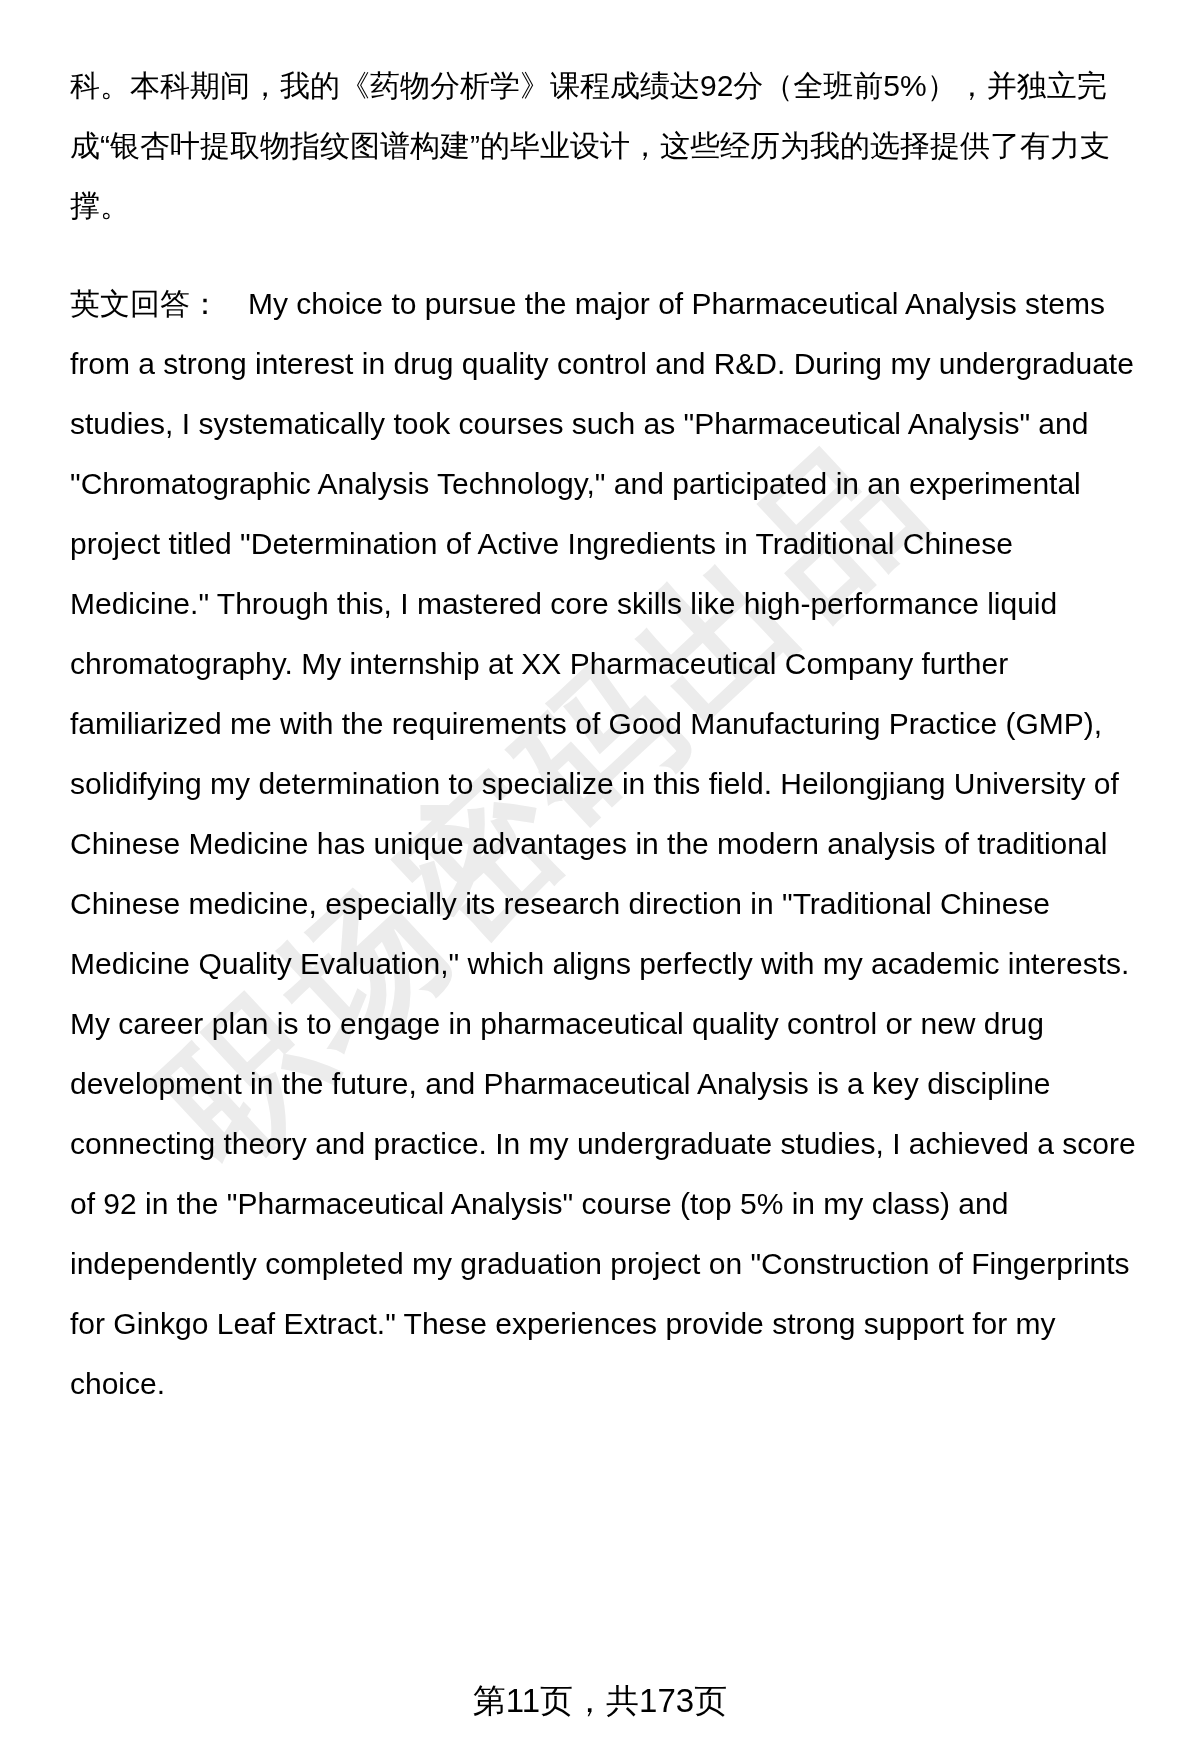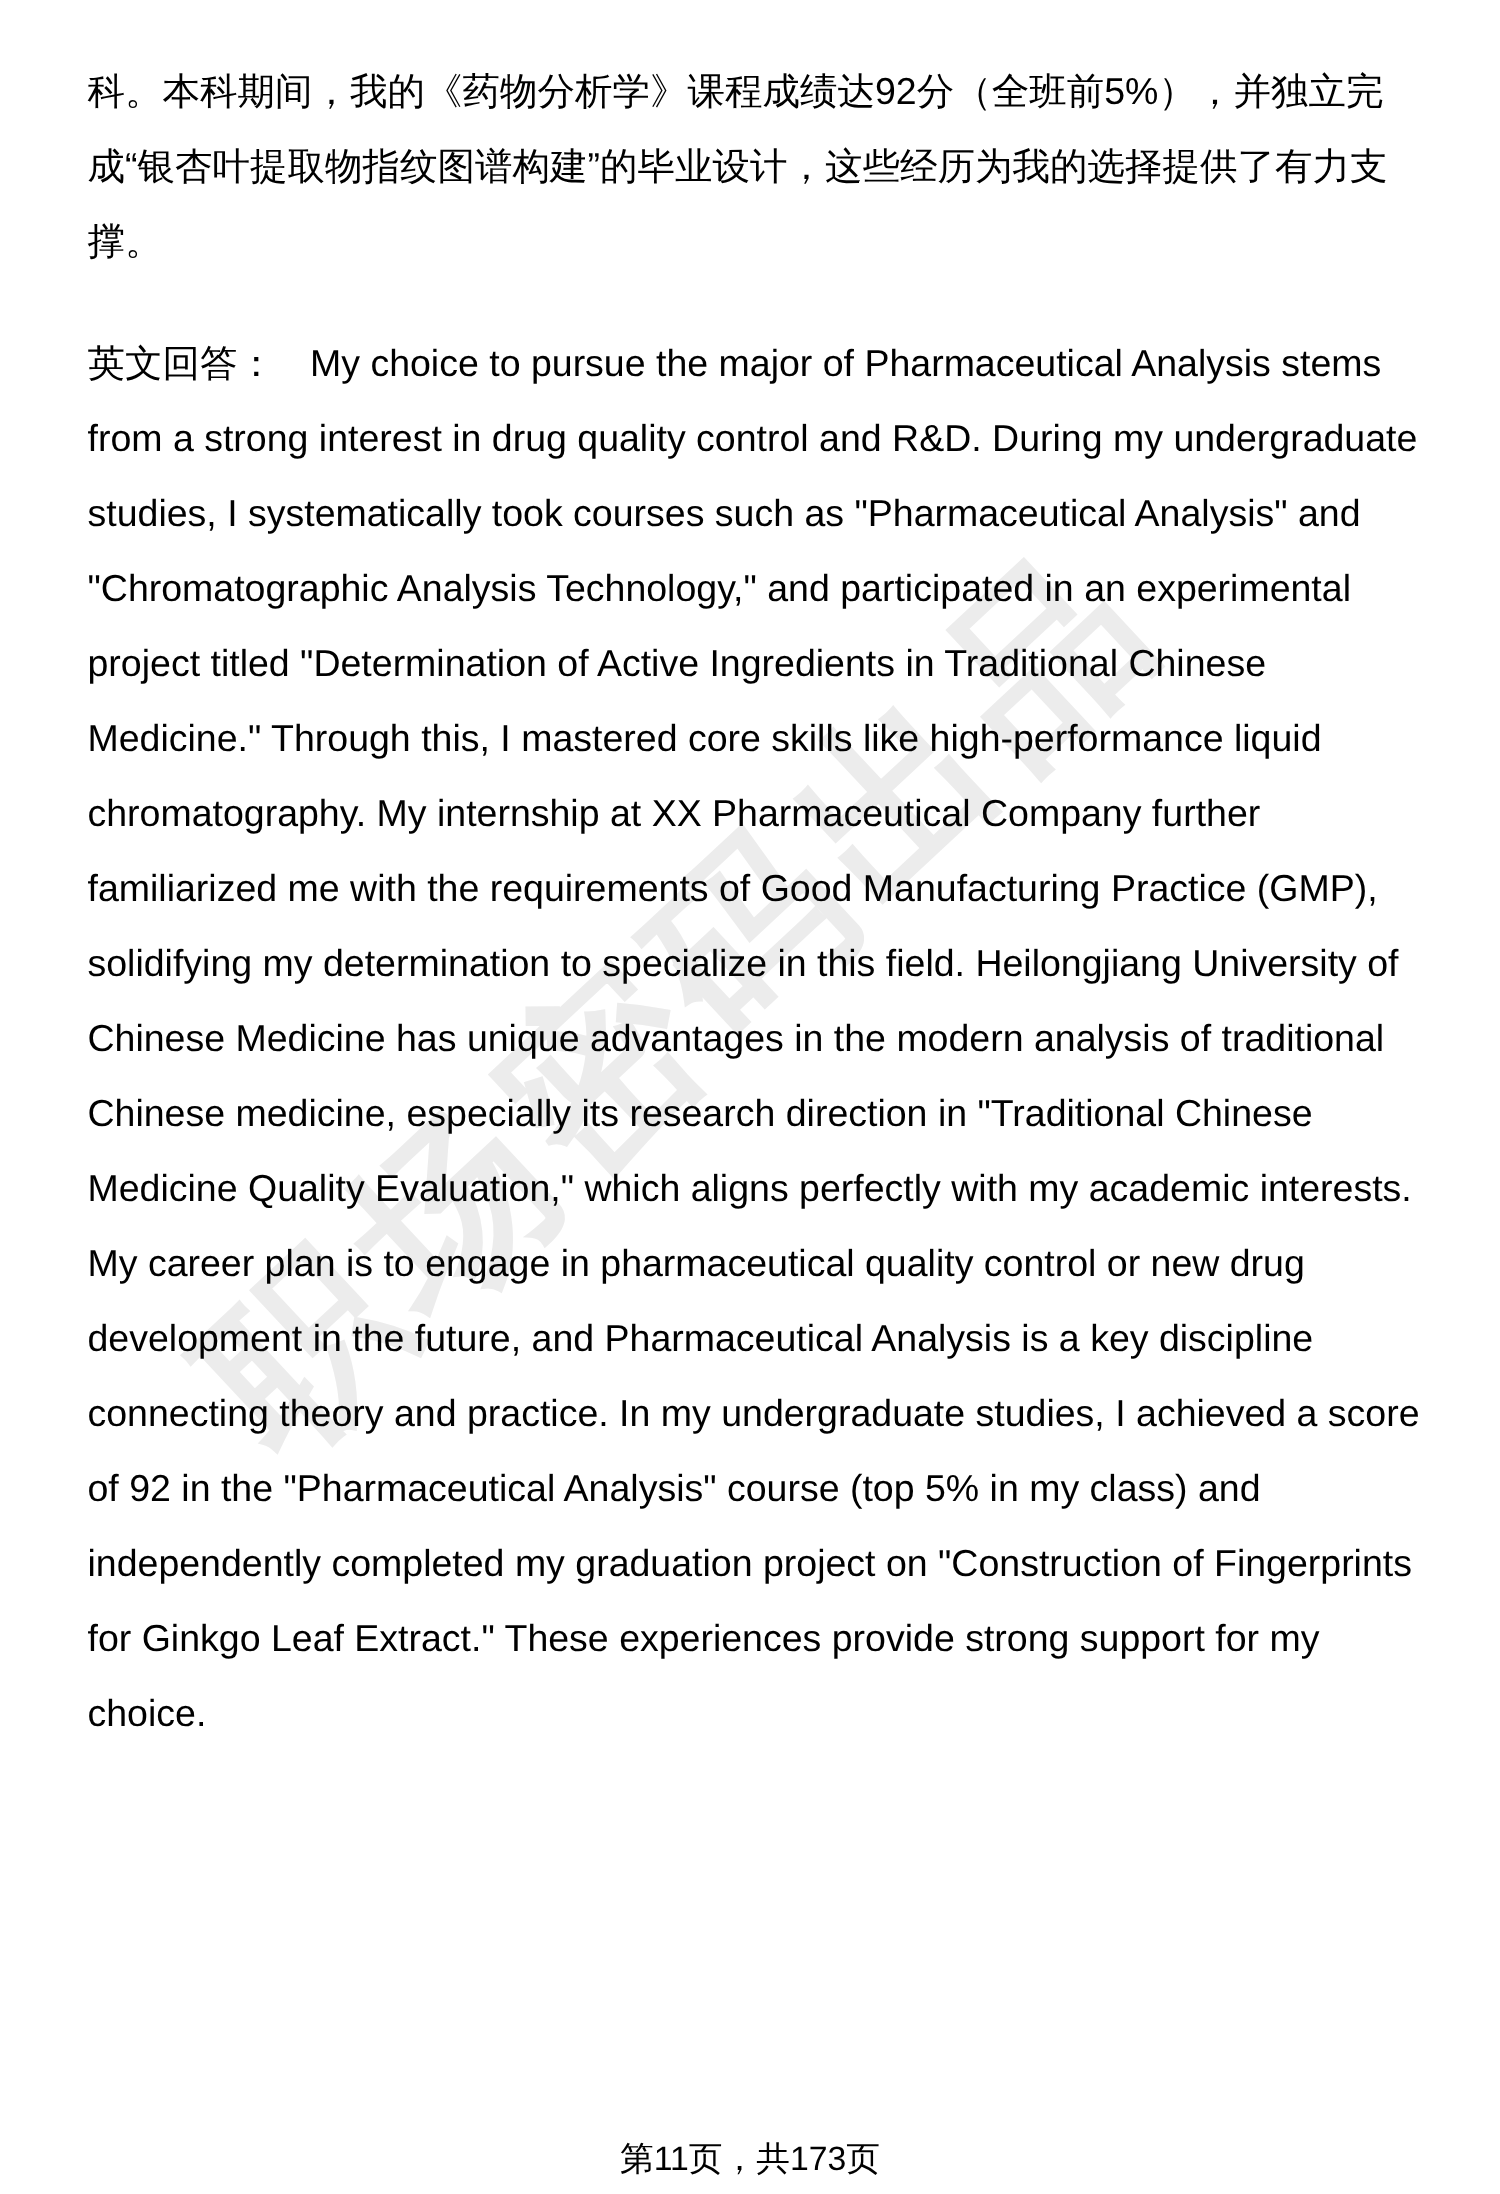"科。本科期间，我的《药物分析学》课程成绩达92分（全班前5%），并独立完成“银杏" .content { padding: 44px 62px 0 70px -> 56px 62px 0 70px }
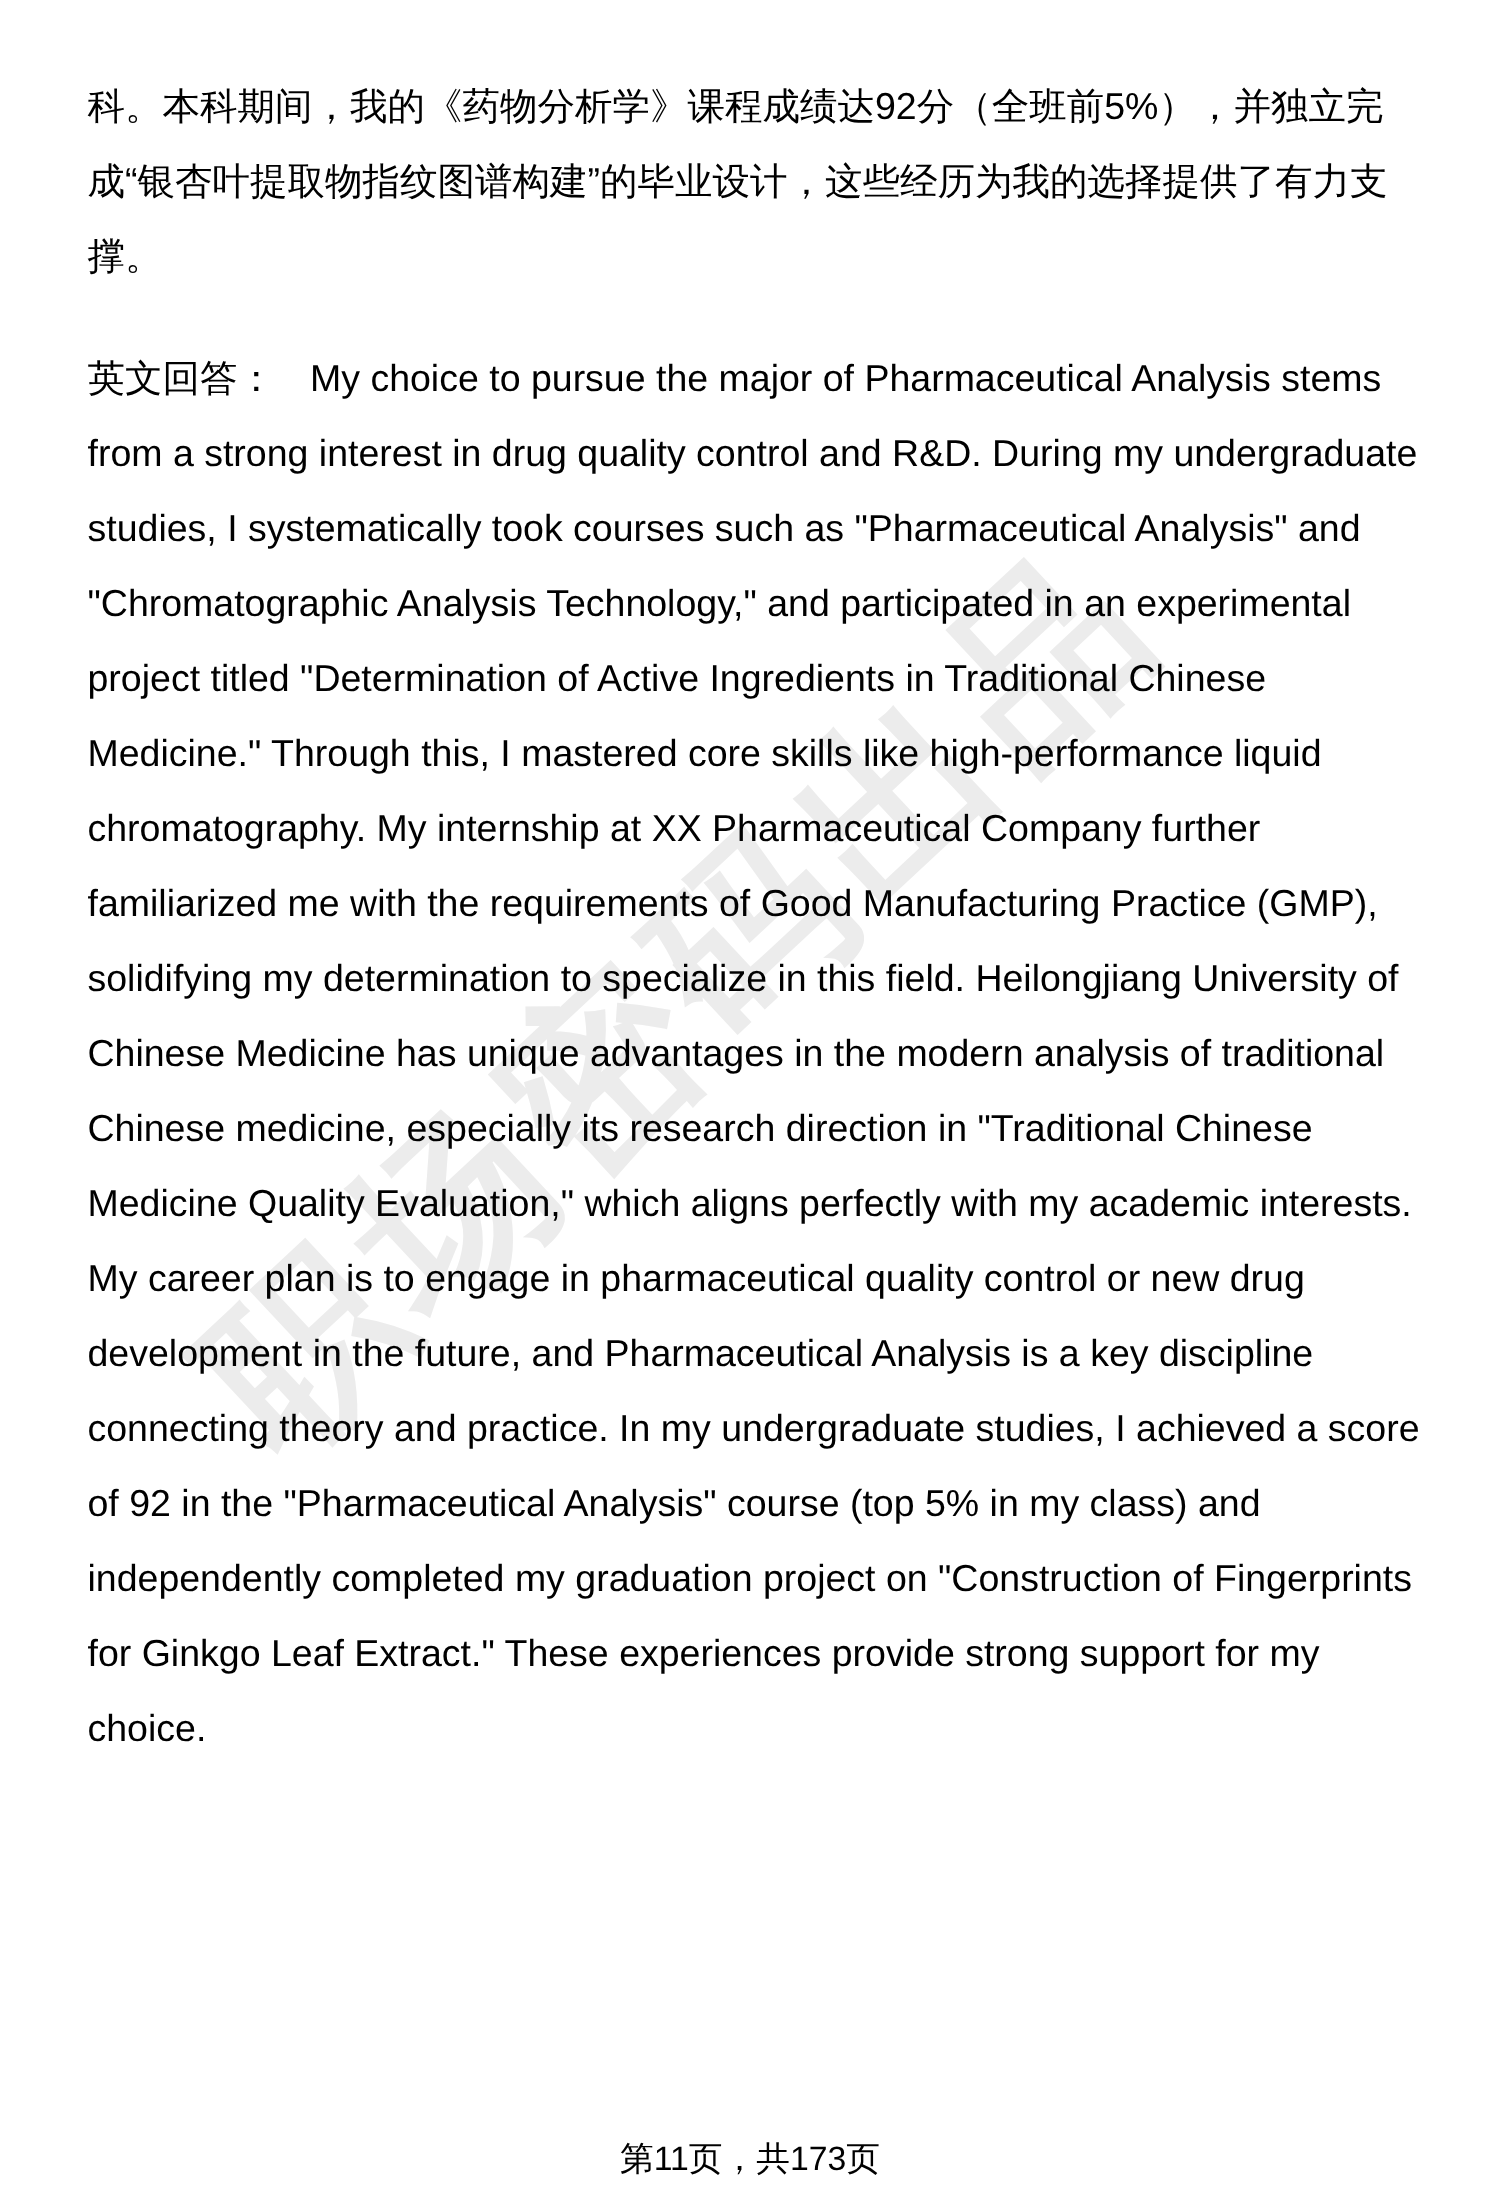"第11页，共173页" .page-footer { bottom: 12px -> 38px; font-size: 27px -> 33px }
